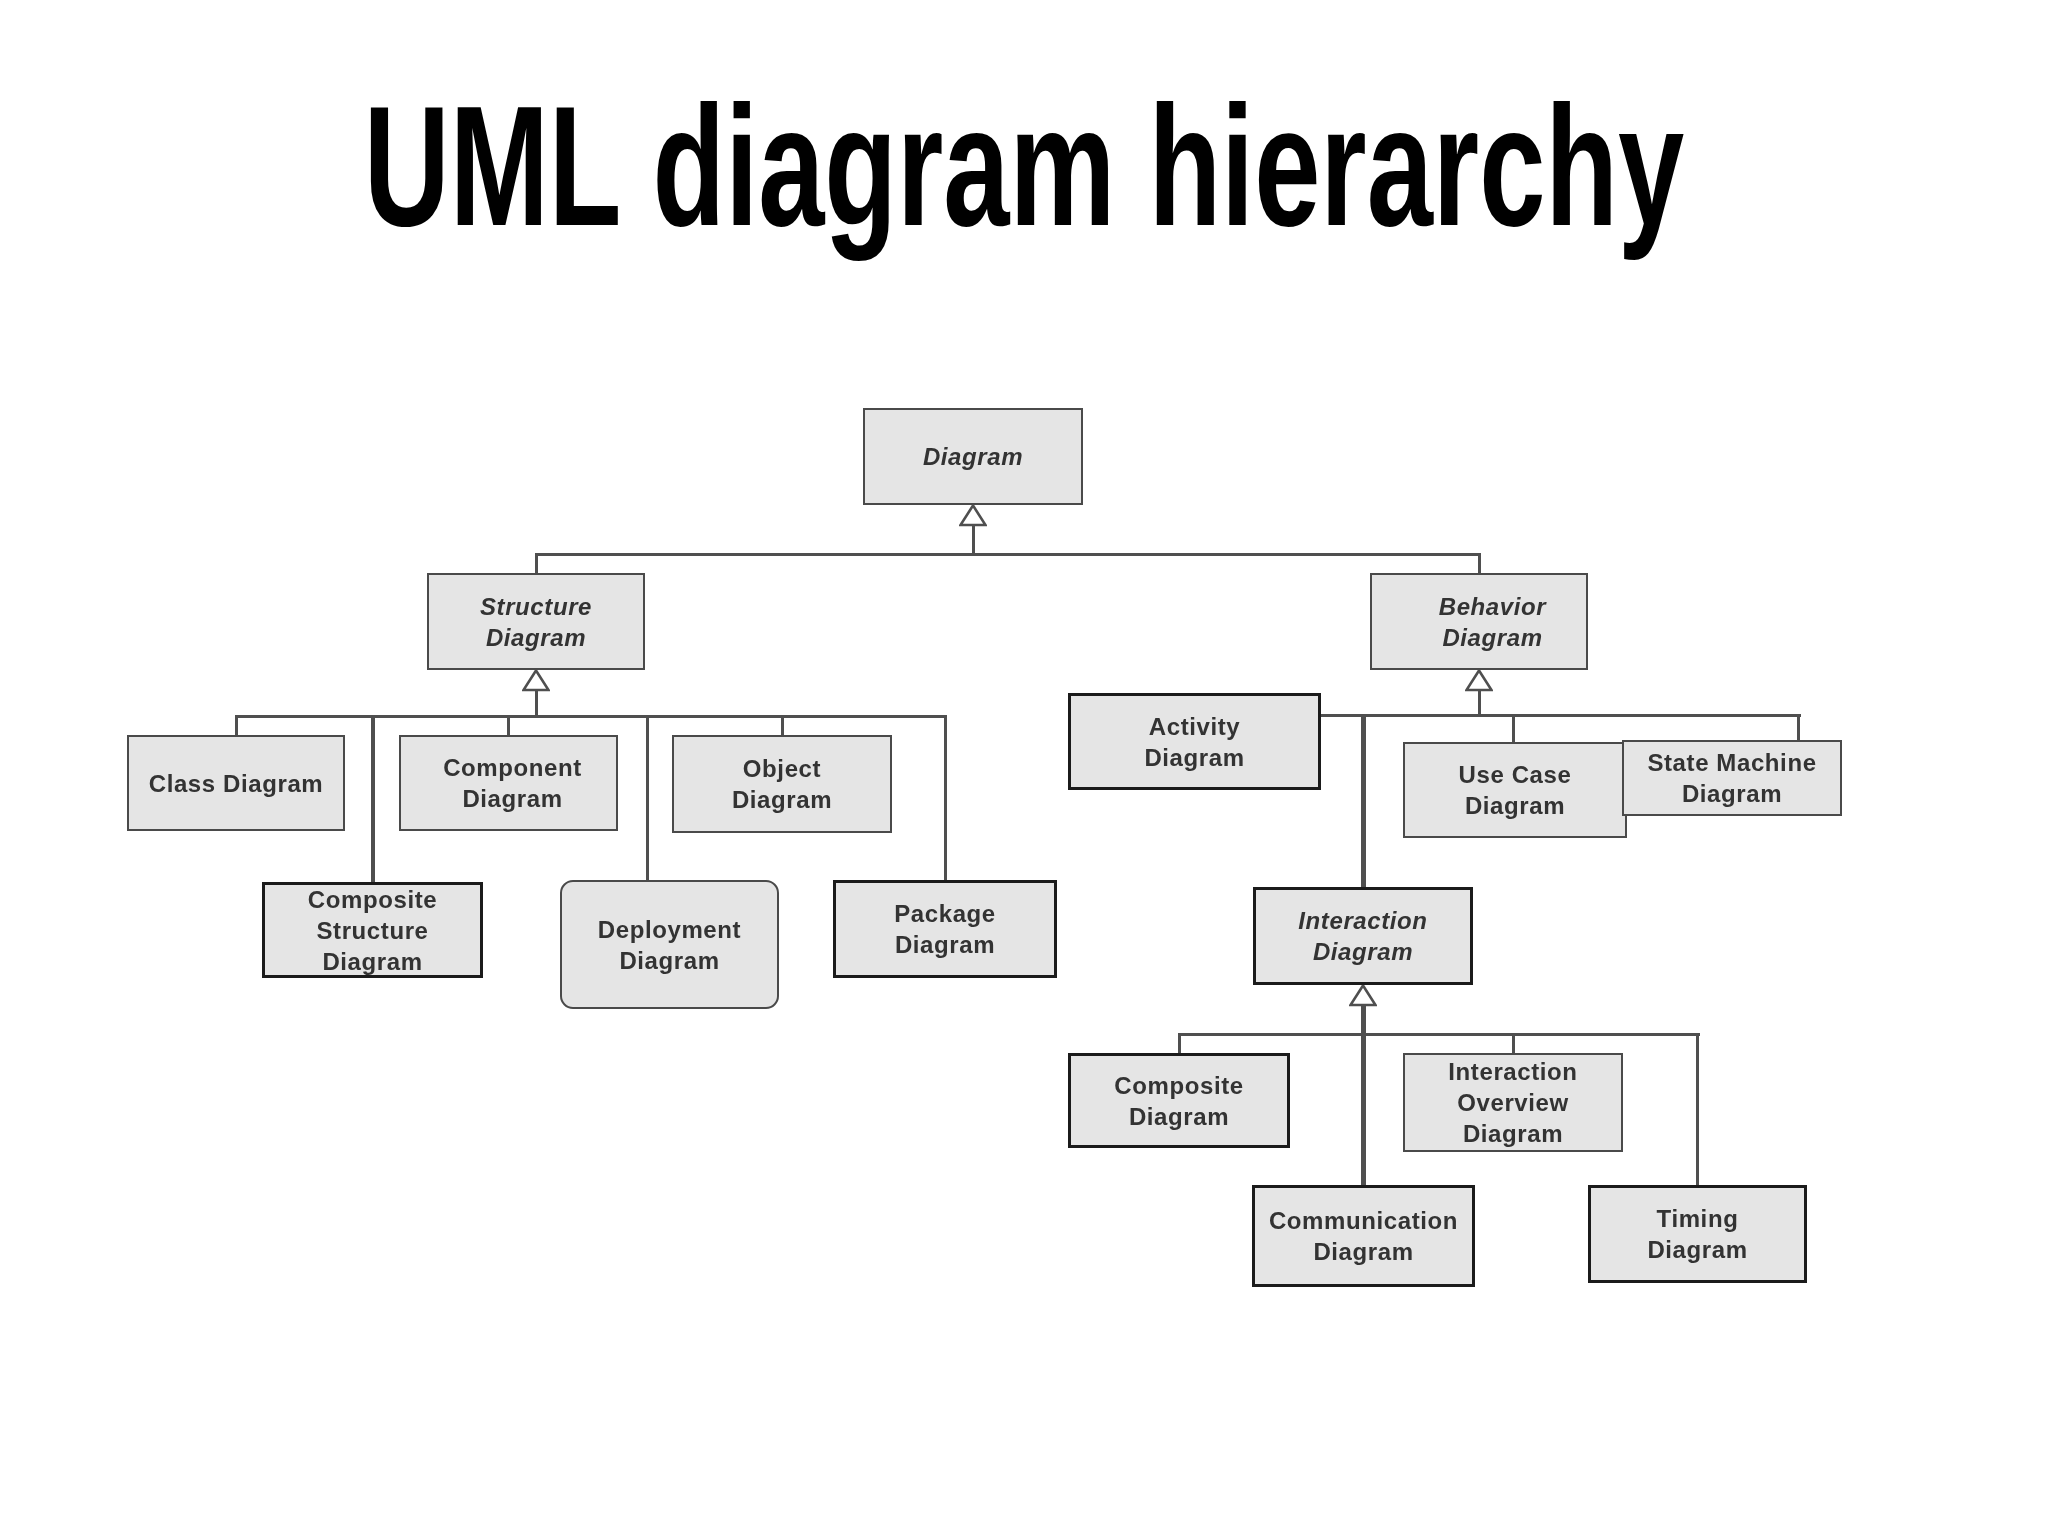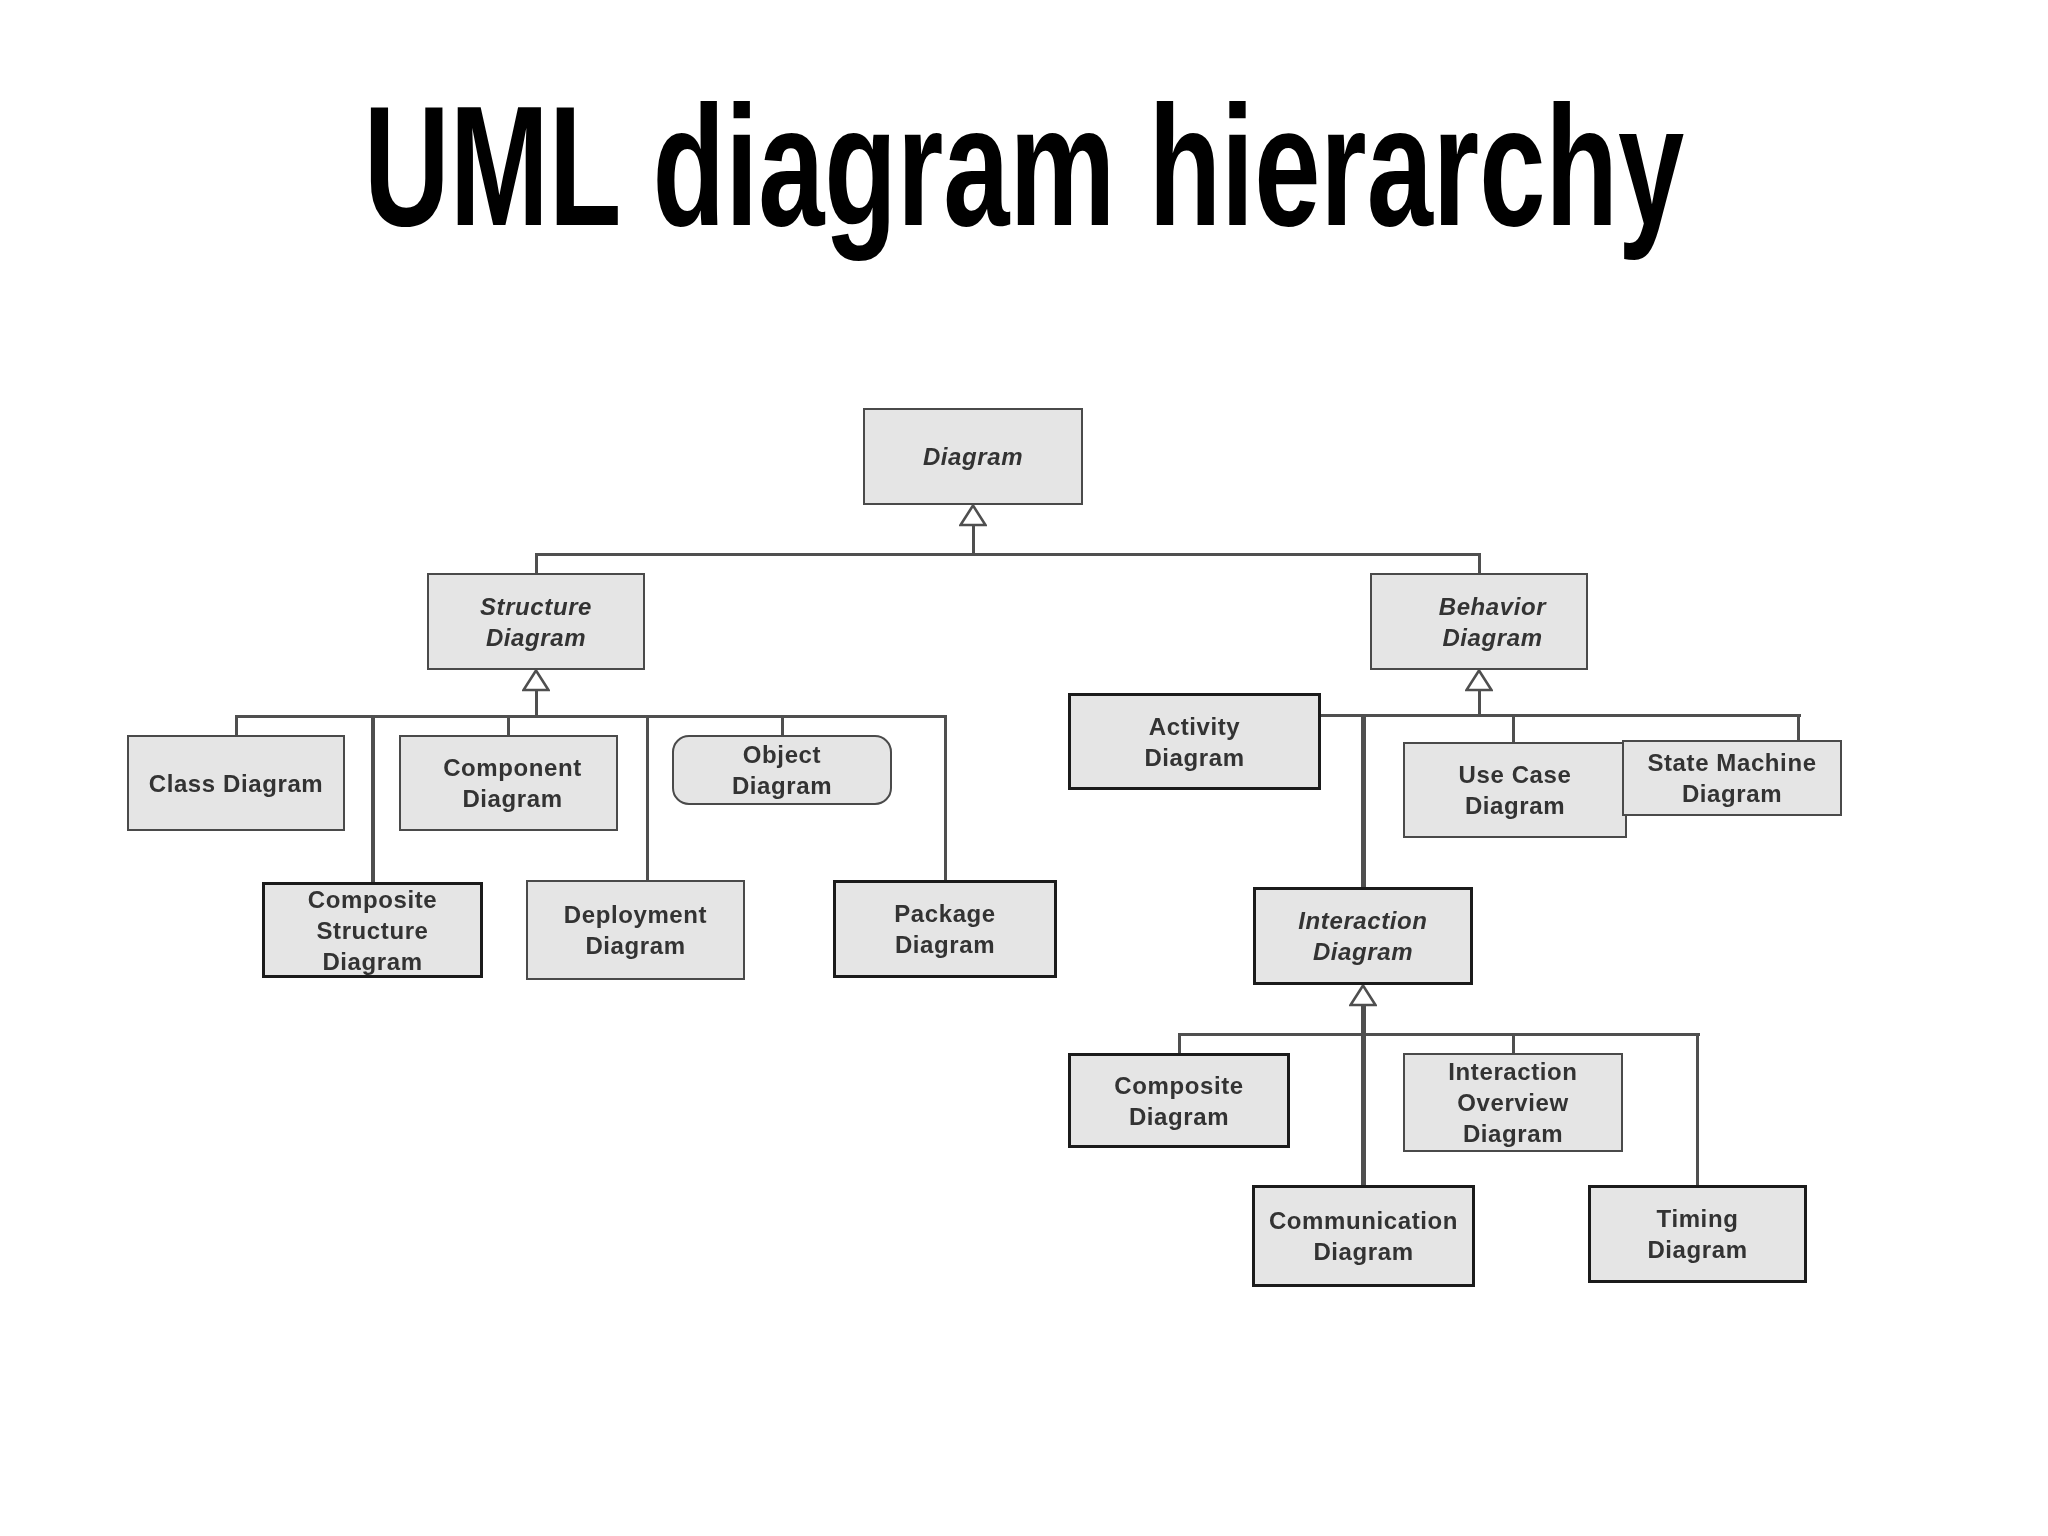"Object" div.node { border-radius: 17px -> none; height: 70px -> 98px }
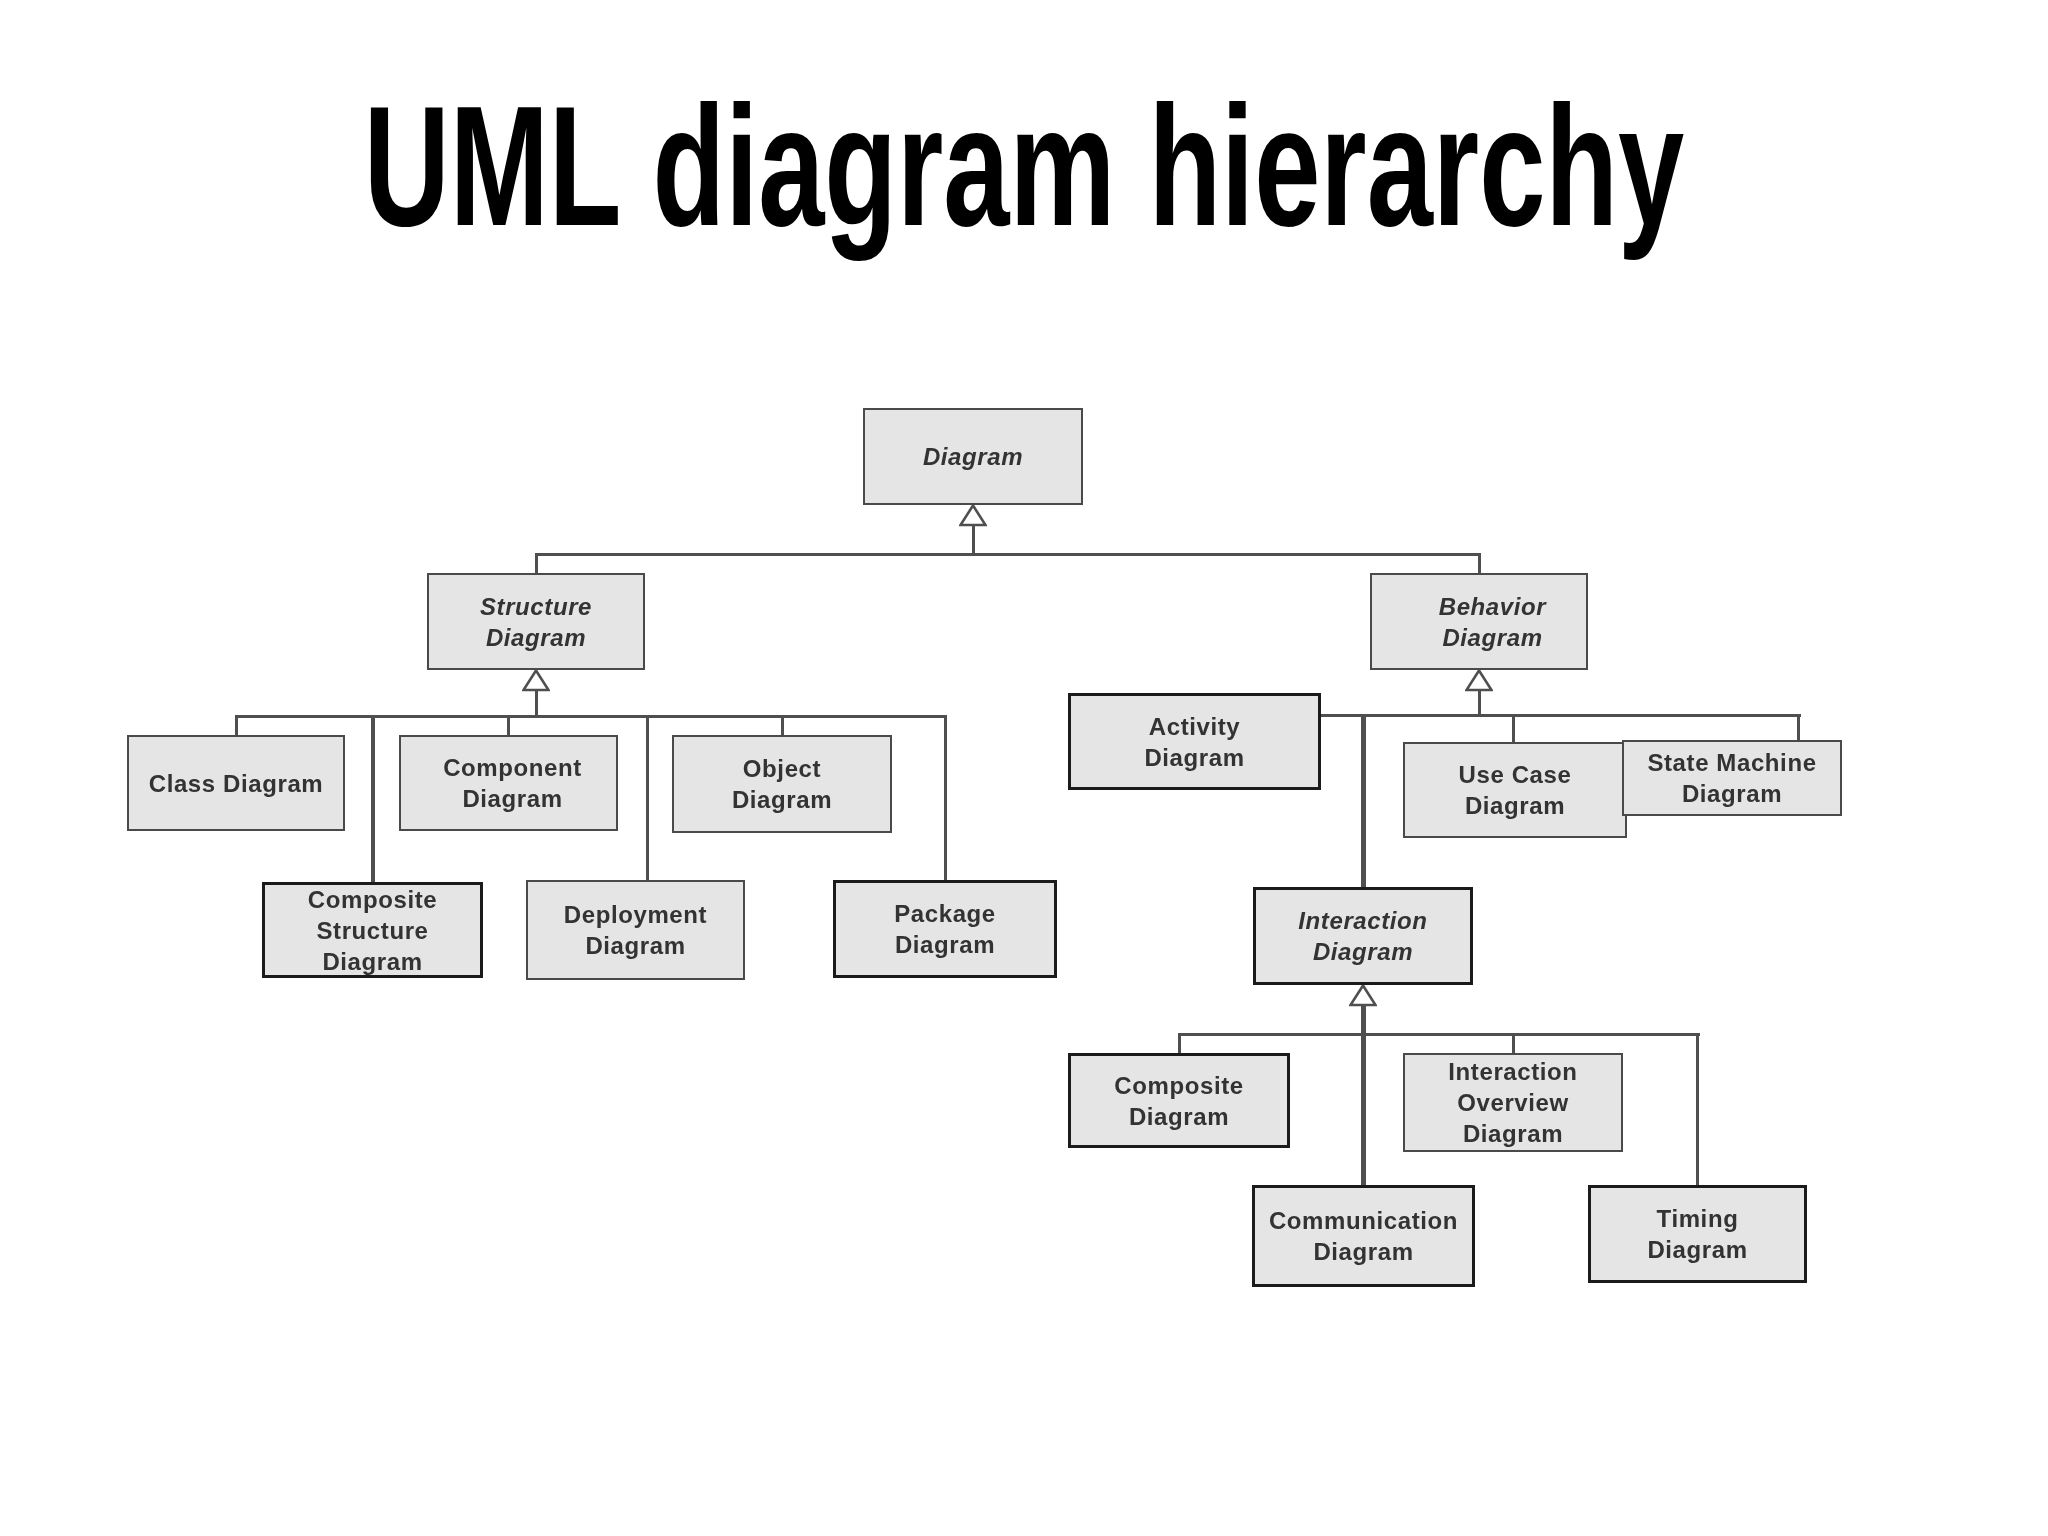"Deployment" div.node { border-radius: none -> 13px; height: 100px -> 129px; left: 526px -> 560px }
